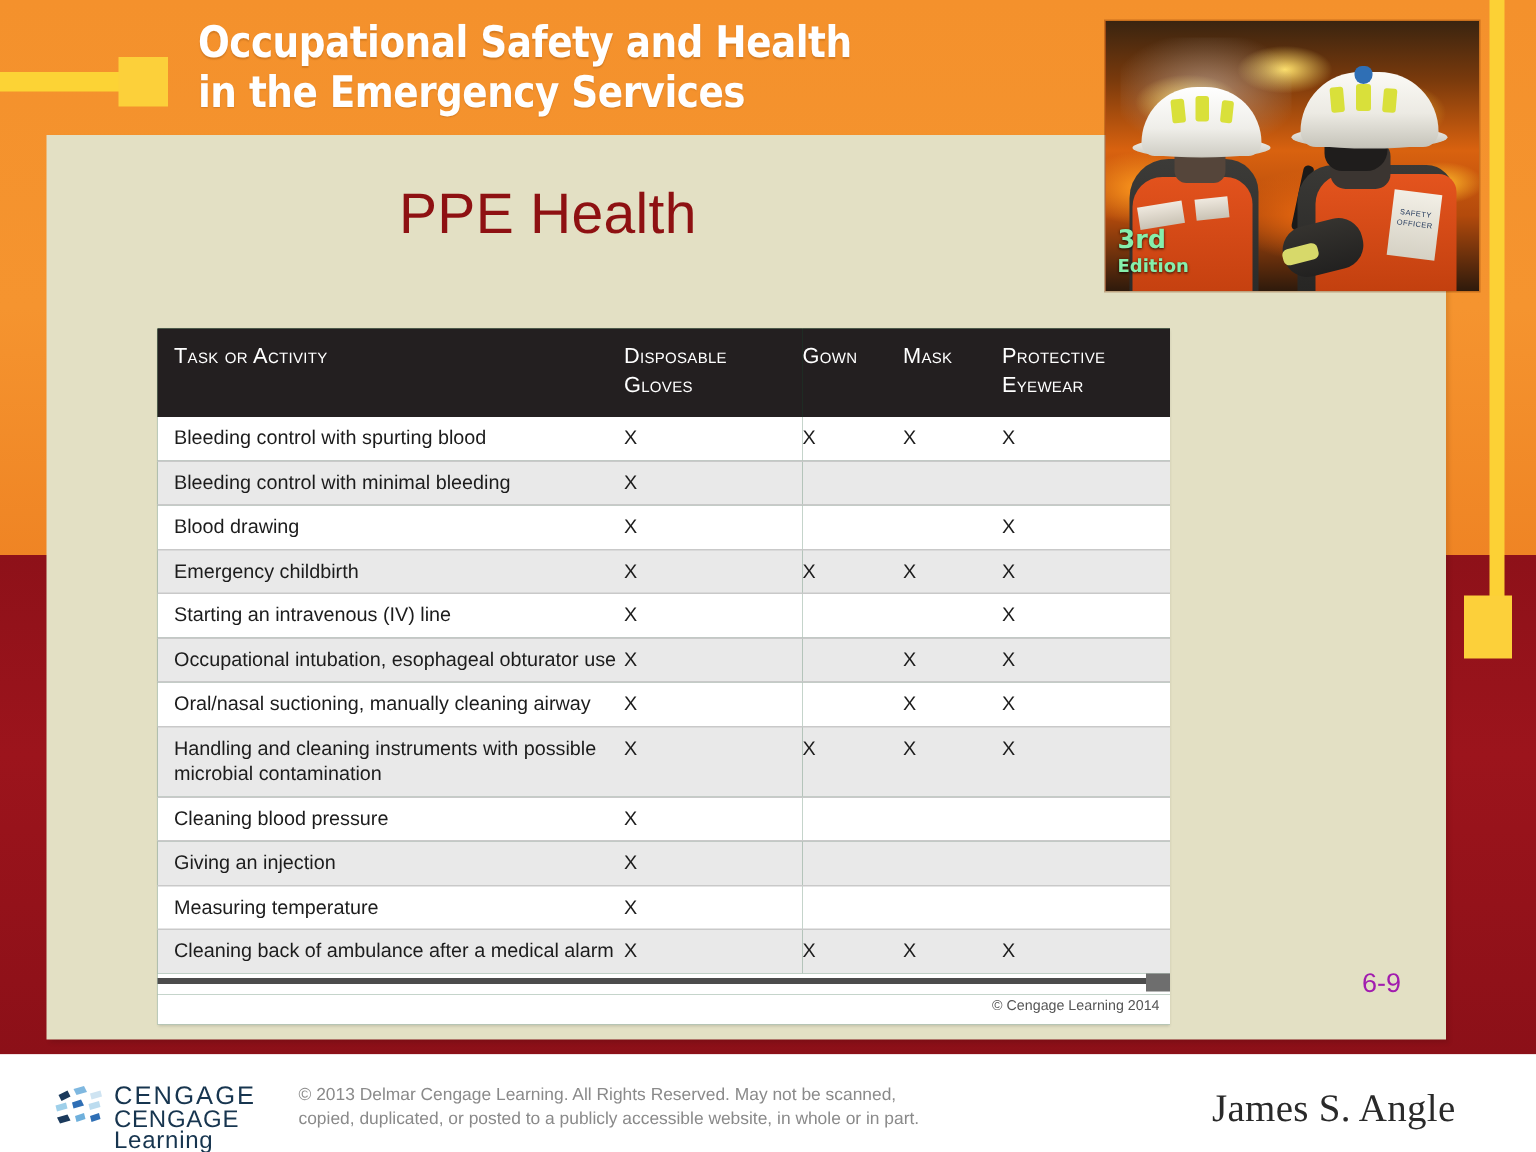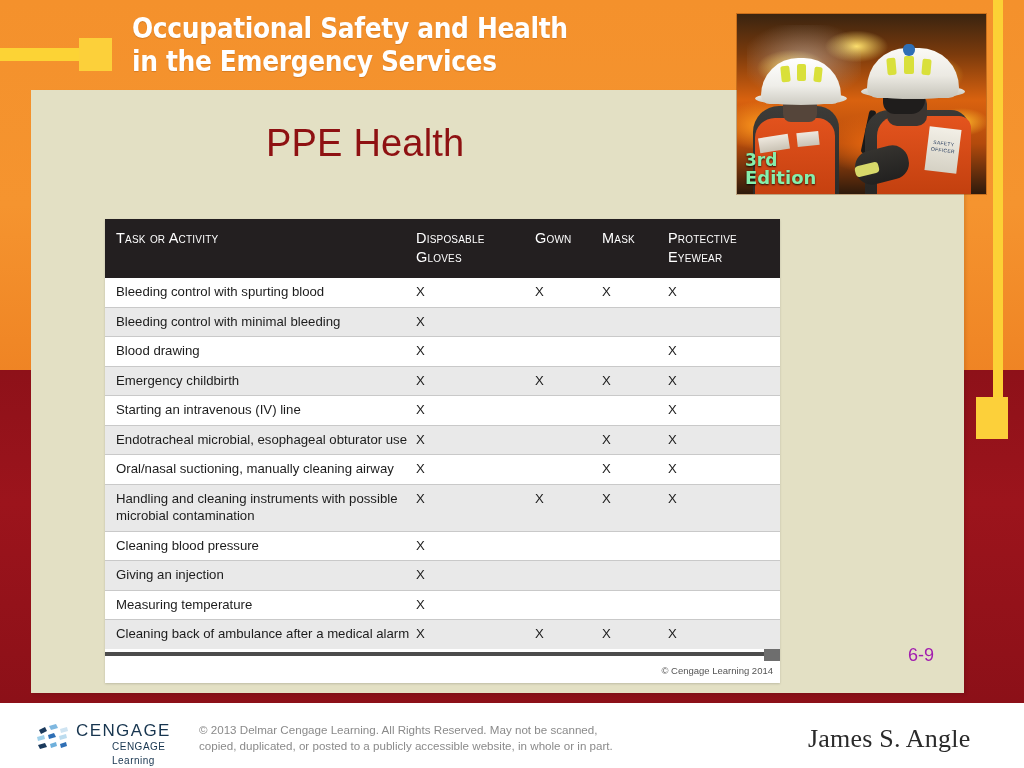"Edition" .cover-edition .ed2 { font-size: 18px -> 12px }
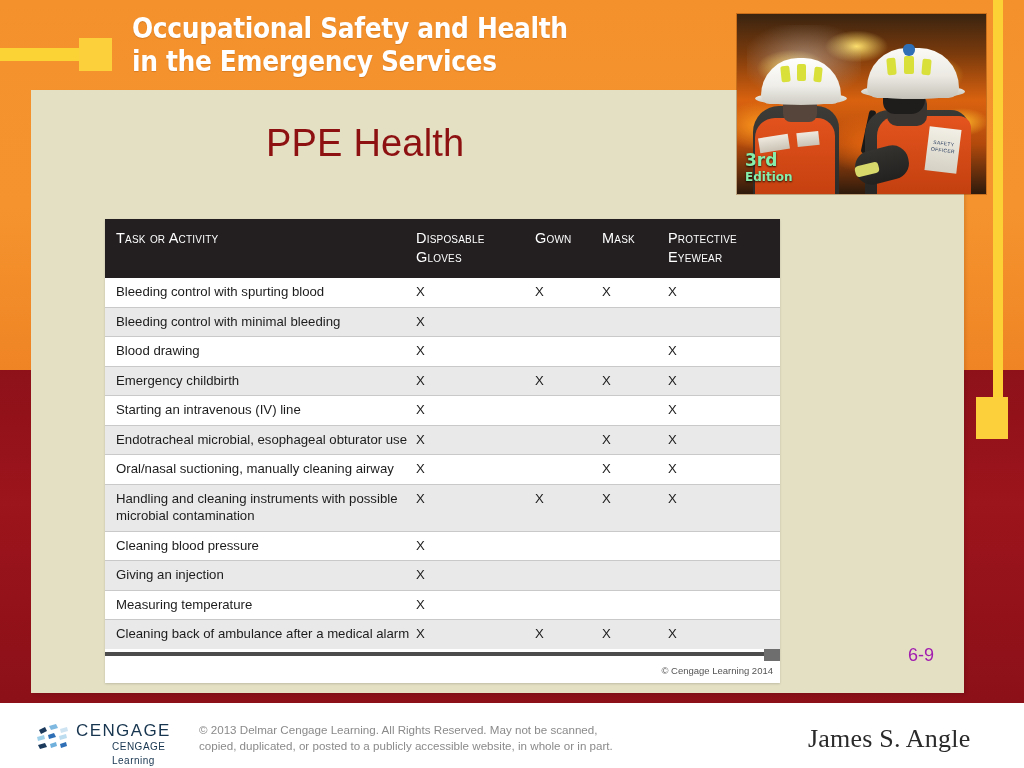"Endotracheal microbial, esophageal" td.c-task { text: Endotracheal microbial -> Occupational intubation }
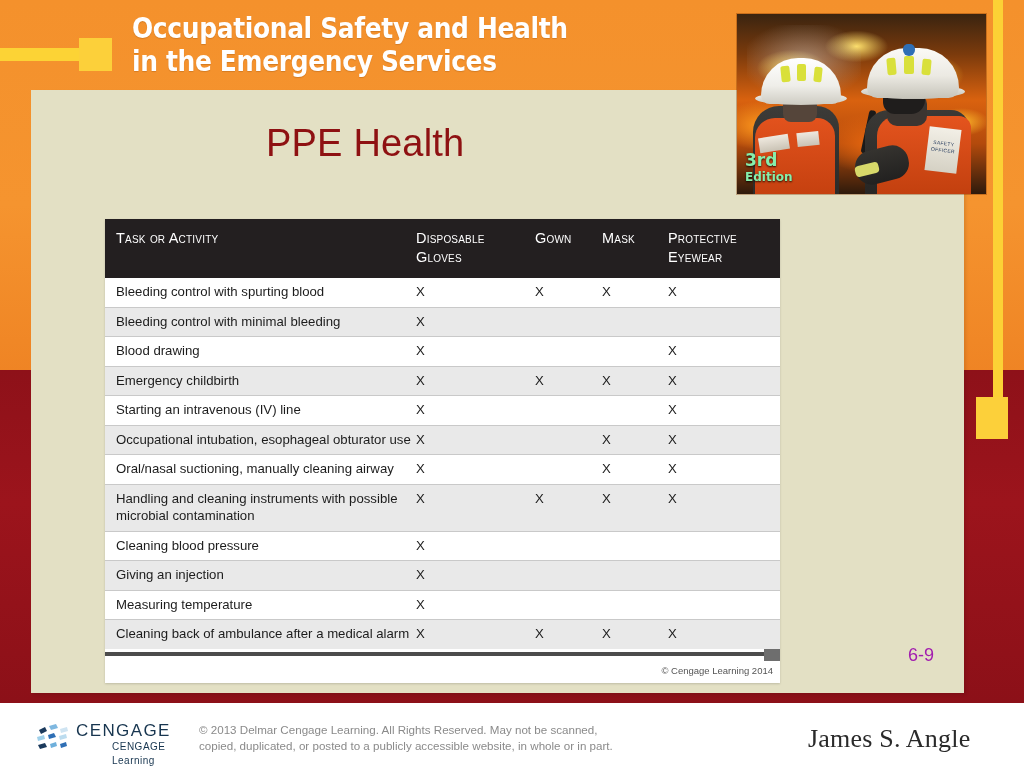"CENGAGE Learning" .logo-text .l2 { font-size: 10px -> 16px; margin-left: 36px -> none }
